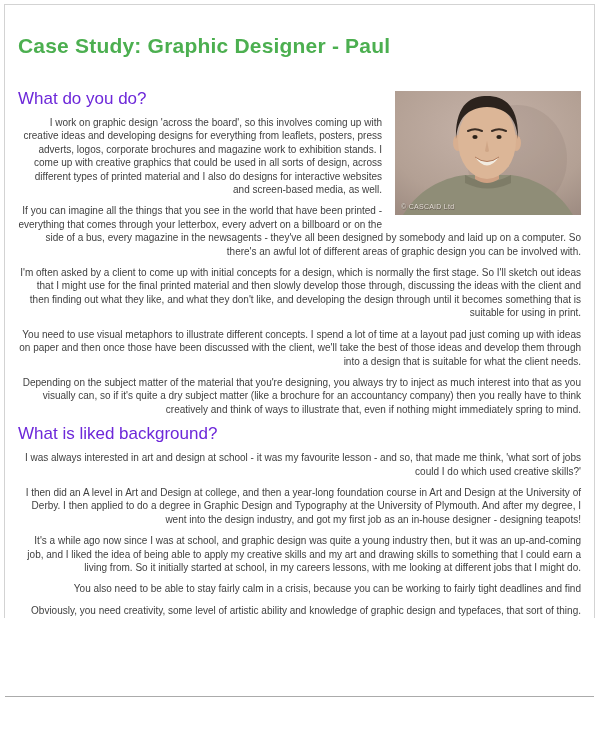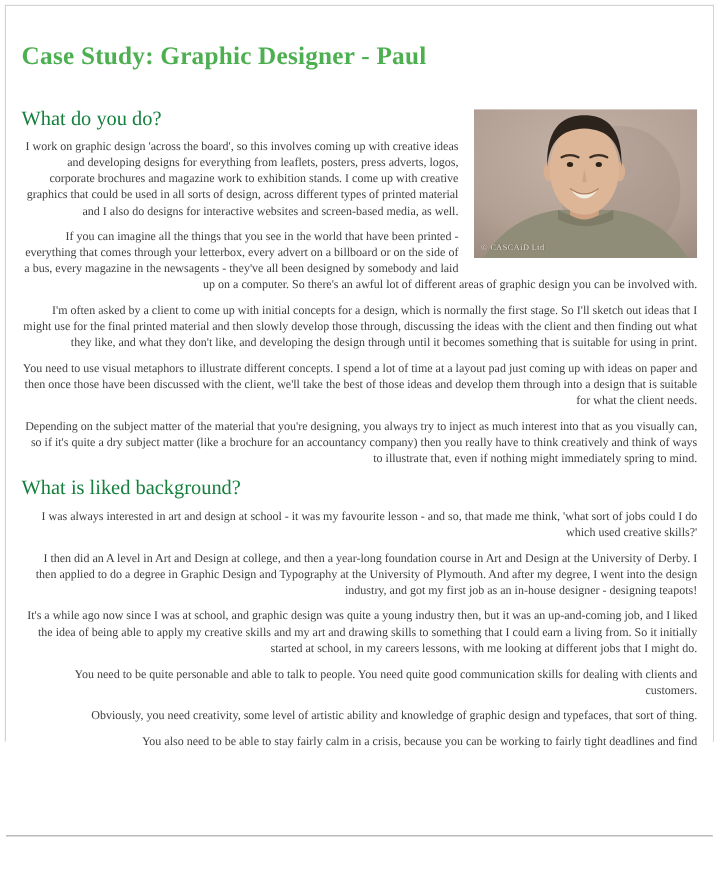"Case Study: Graphic Designer -" .card { font-family: Liberation Serif, serif -> none }
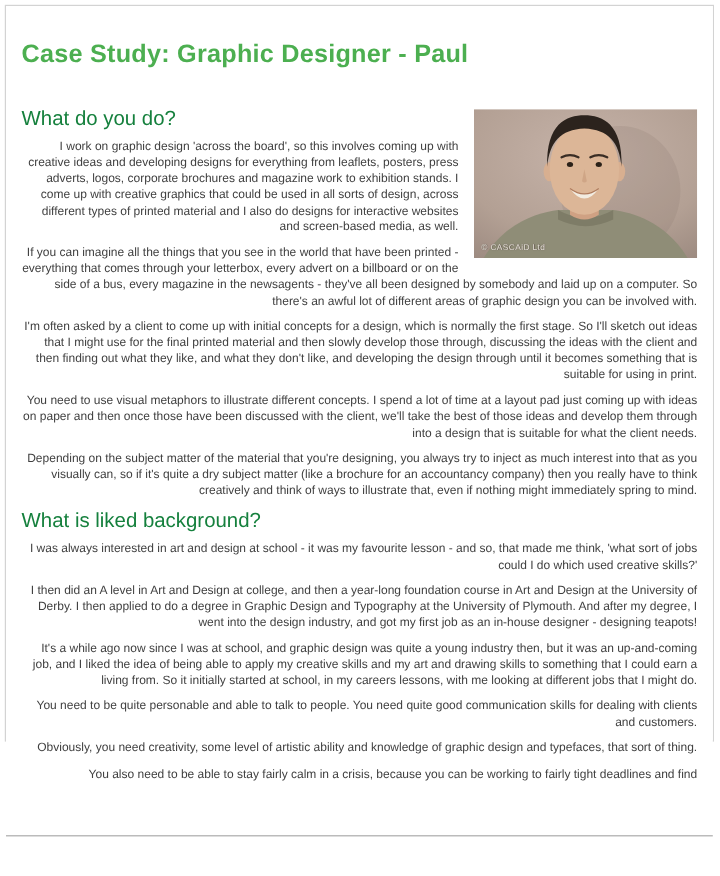"What do you do?" h2 { color: #15803d -> #6d28d9 }
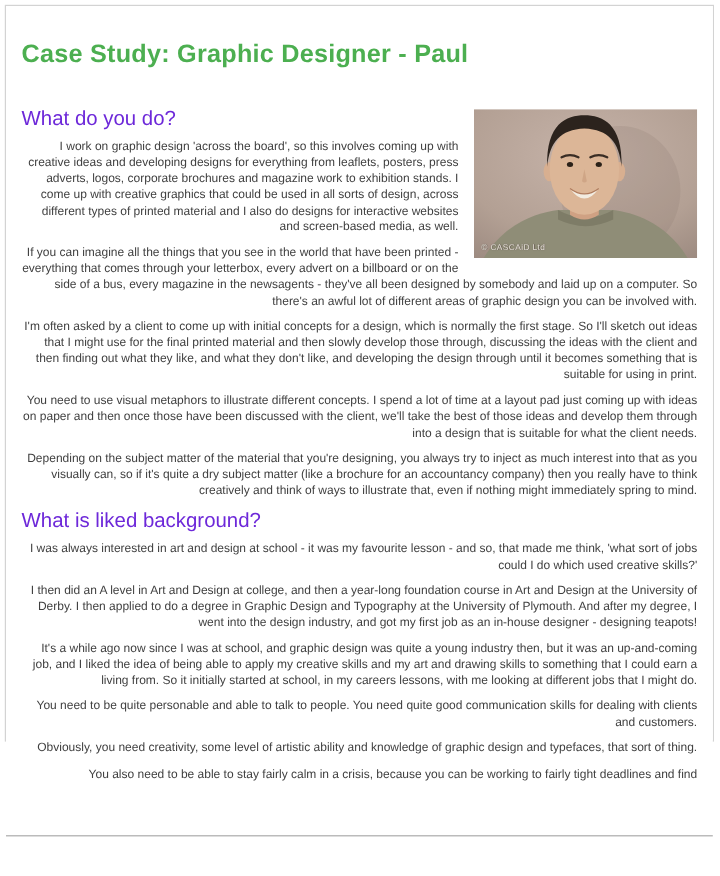"You need to be quite" p { html: <p>You need to be quite personable and able to talk to people. You need quite good communication skills for dealing with clients and customers.</p> -> none }
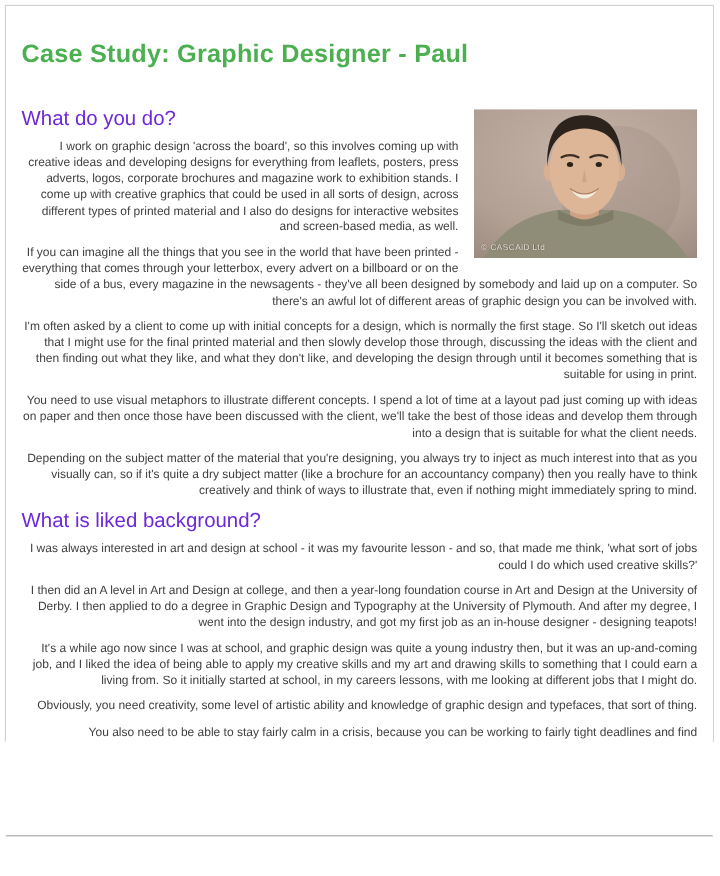"Obviously, you need creativity, some" p { order: before "You also need to be" -> after "You also need to be" }
